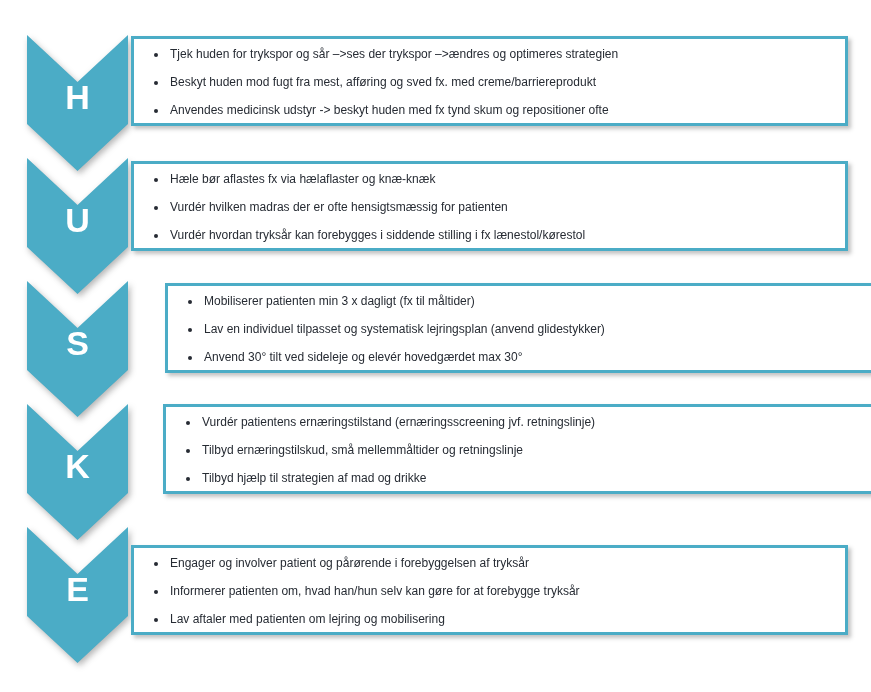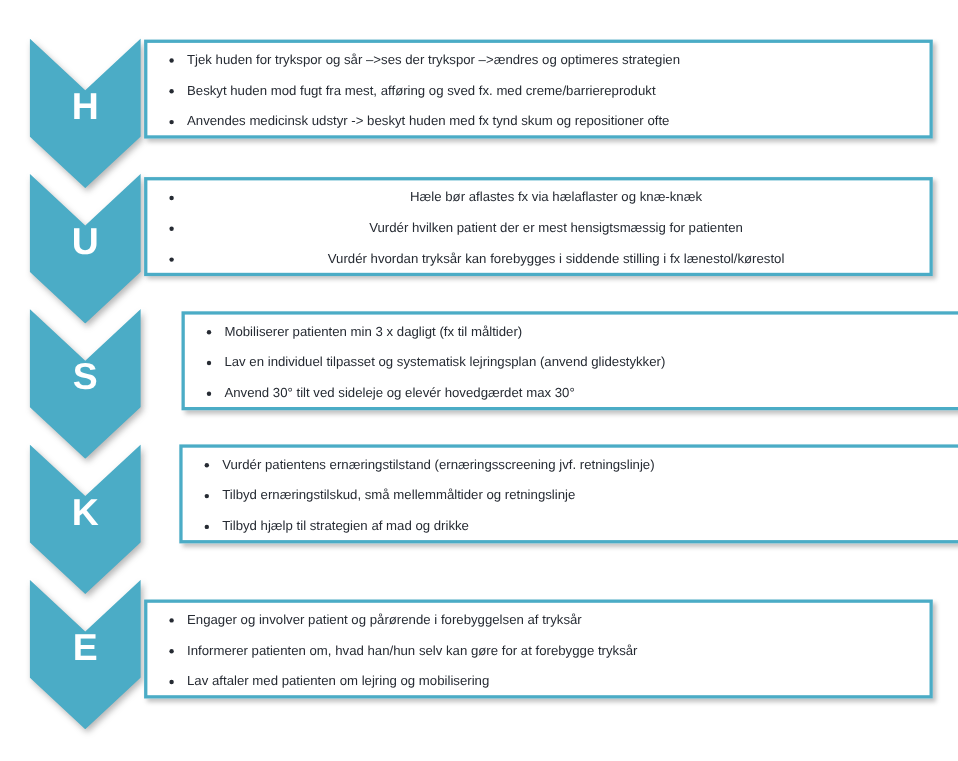"Hæle bør aflastes fx via" .g1 .box { text-align: center -> none }
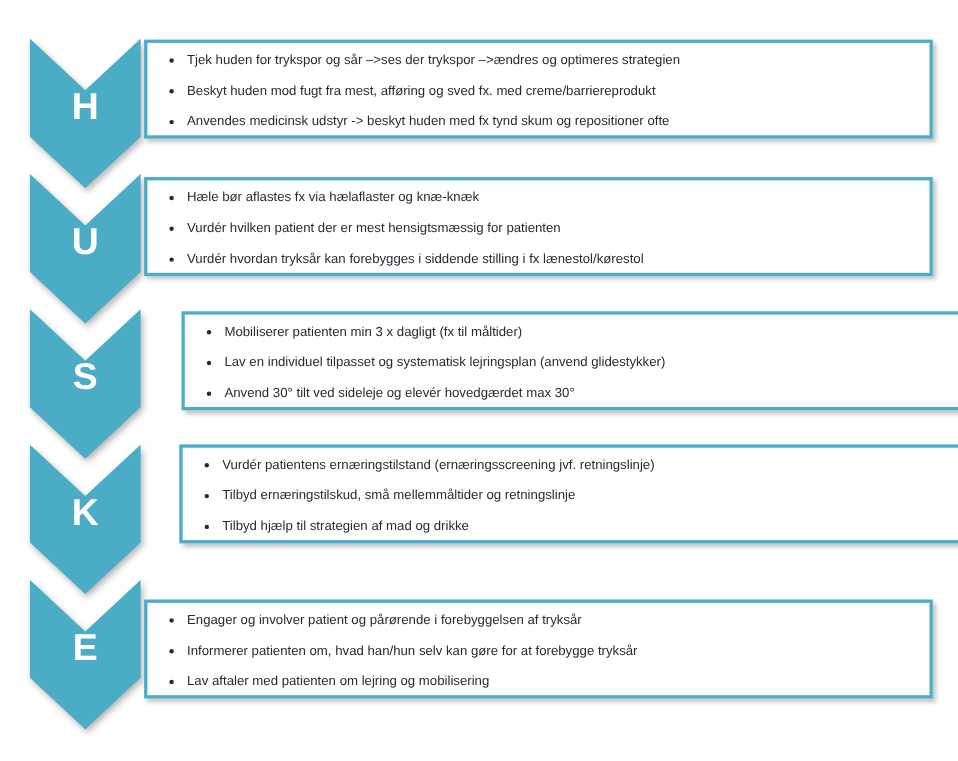"Vurdér hvilken patient der er" li { text: patient der er mest -> madras der er ofte }
